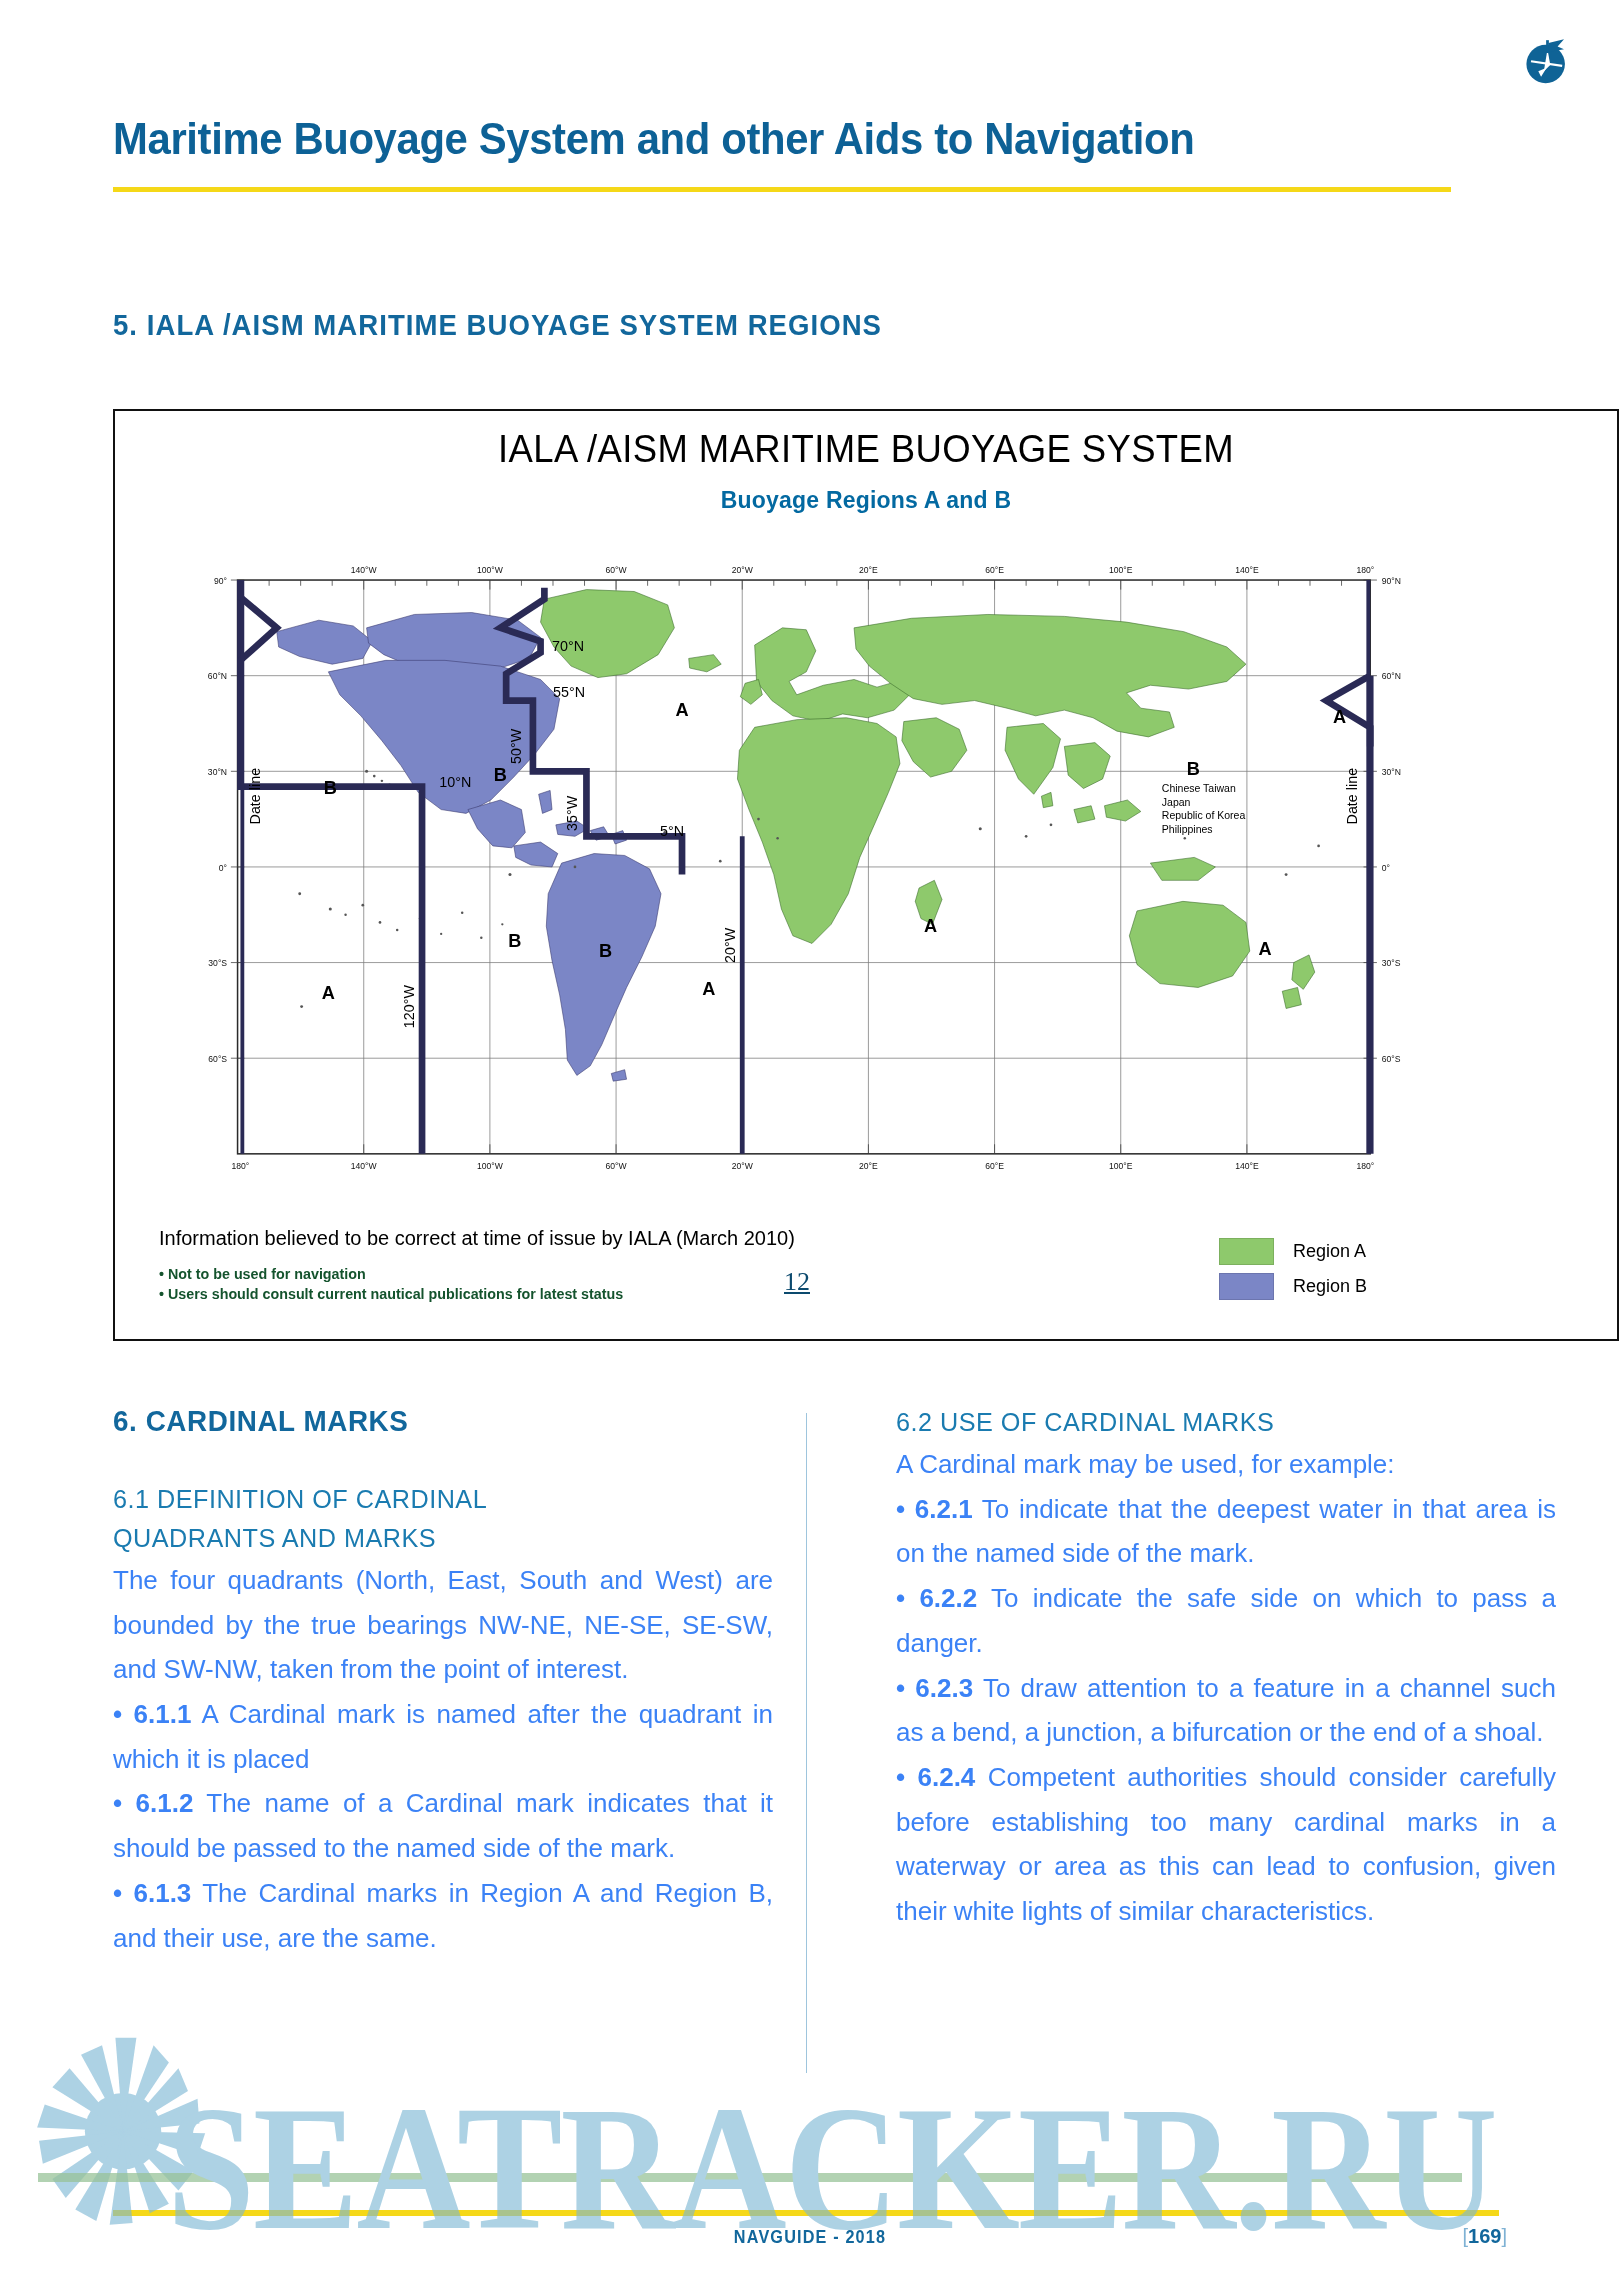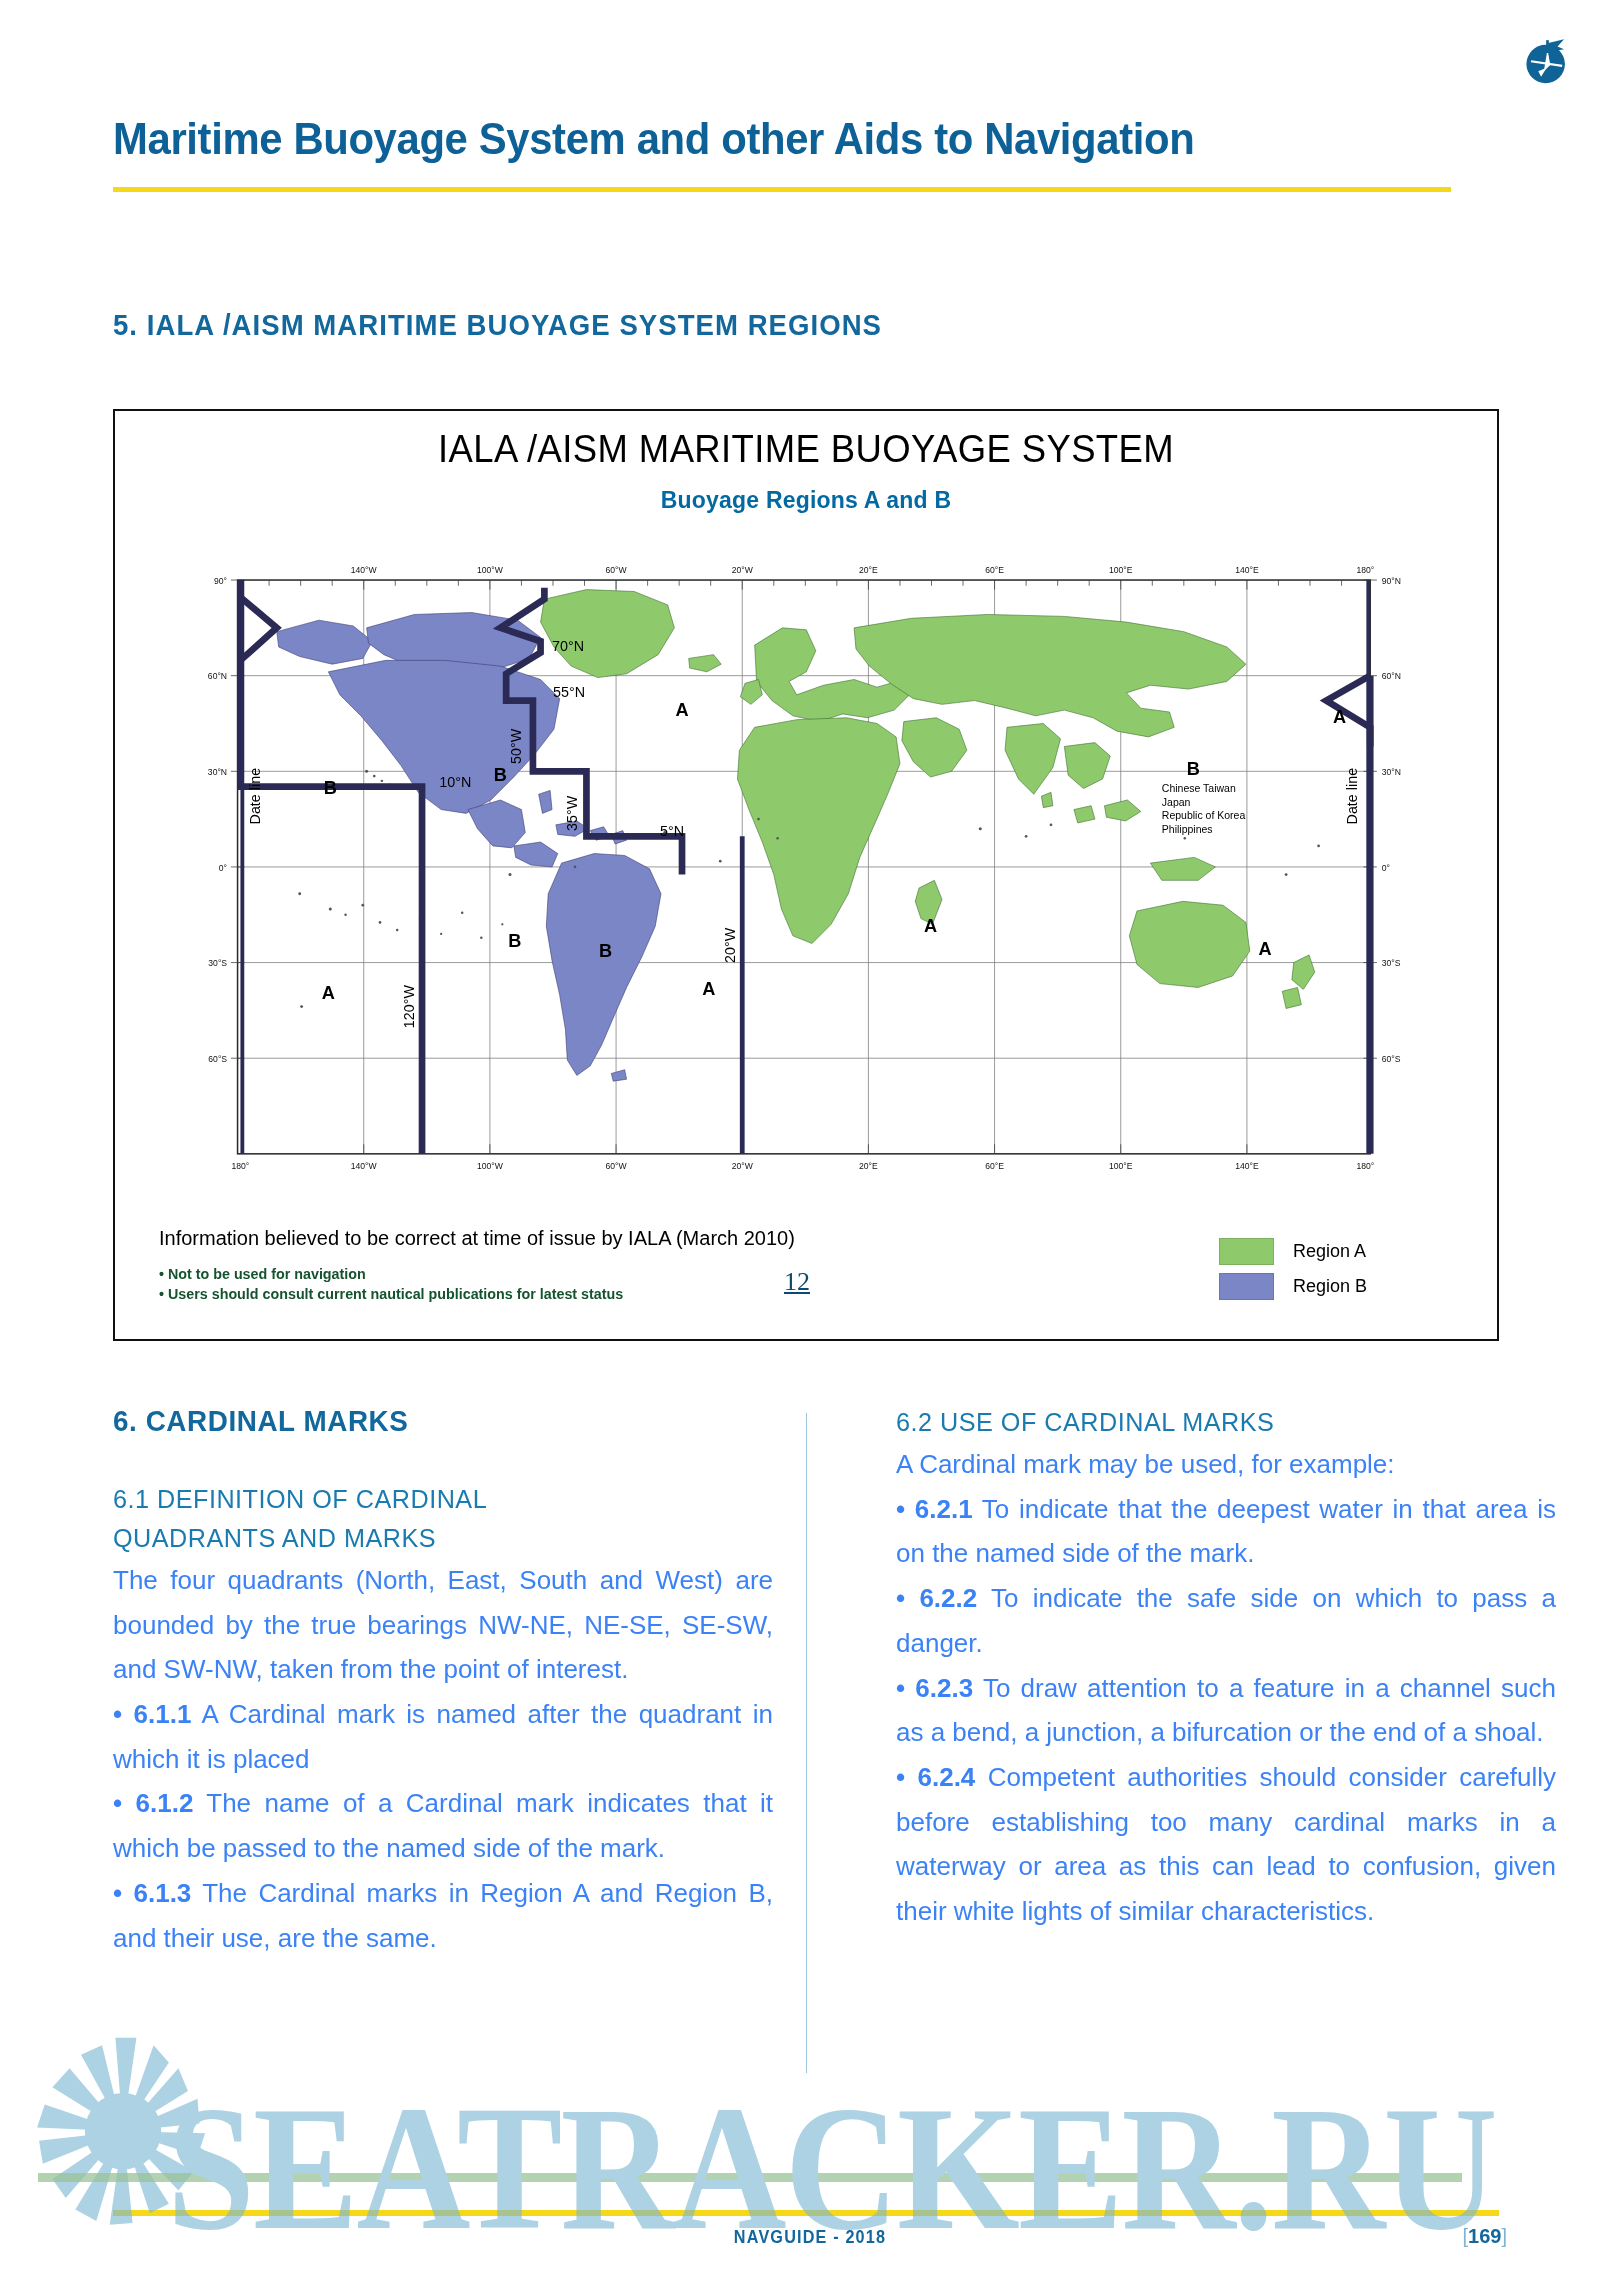"IALA /AISM MARITIME BUOYAGE SYSTEM" .map-frame { width: 1386px -> 1506px }
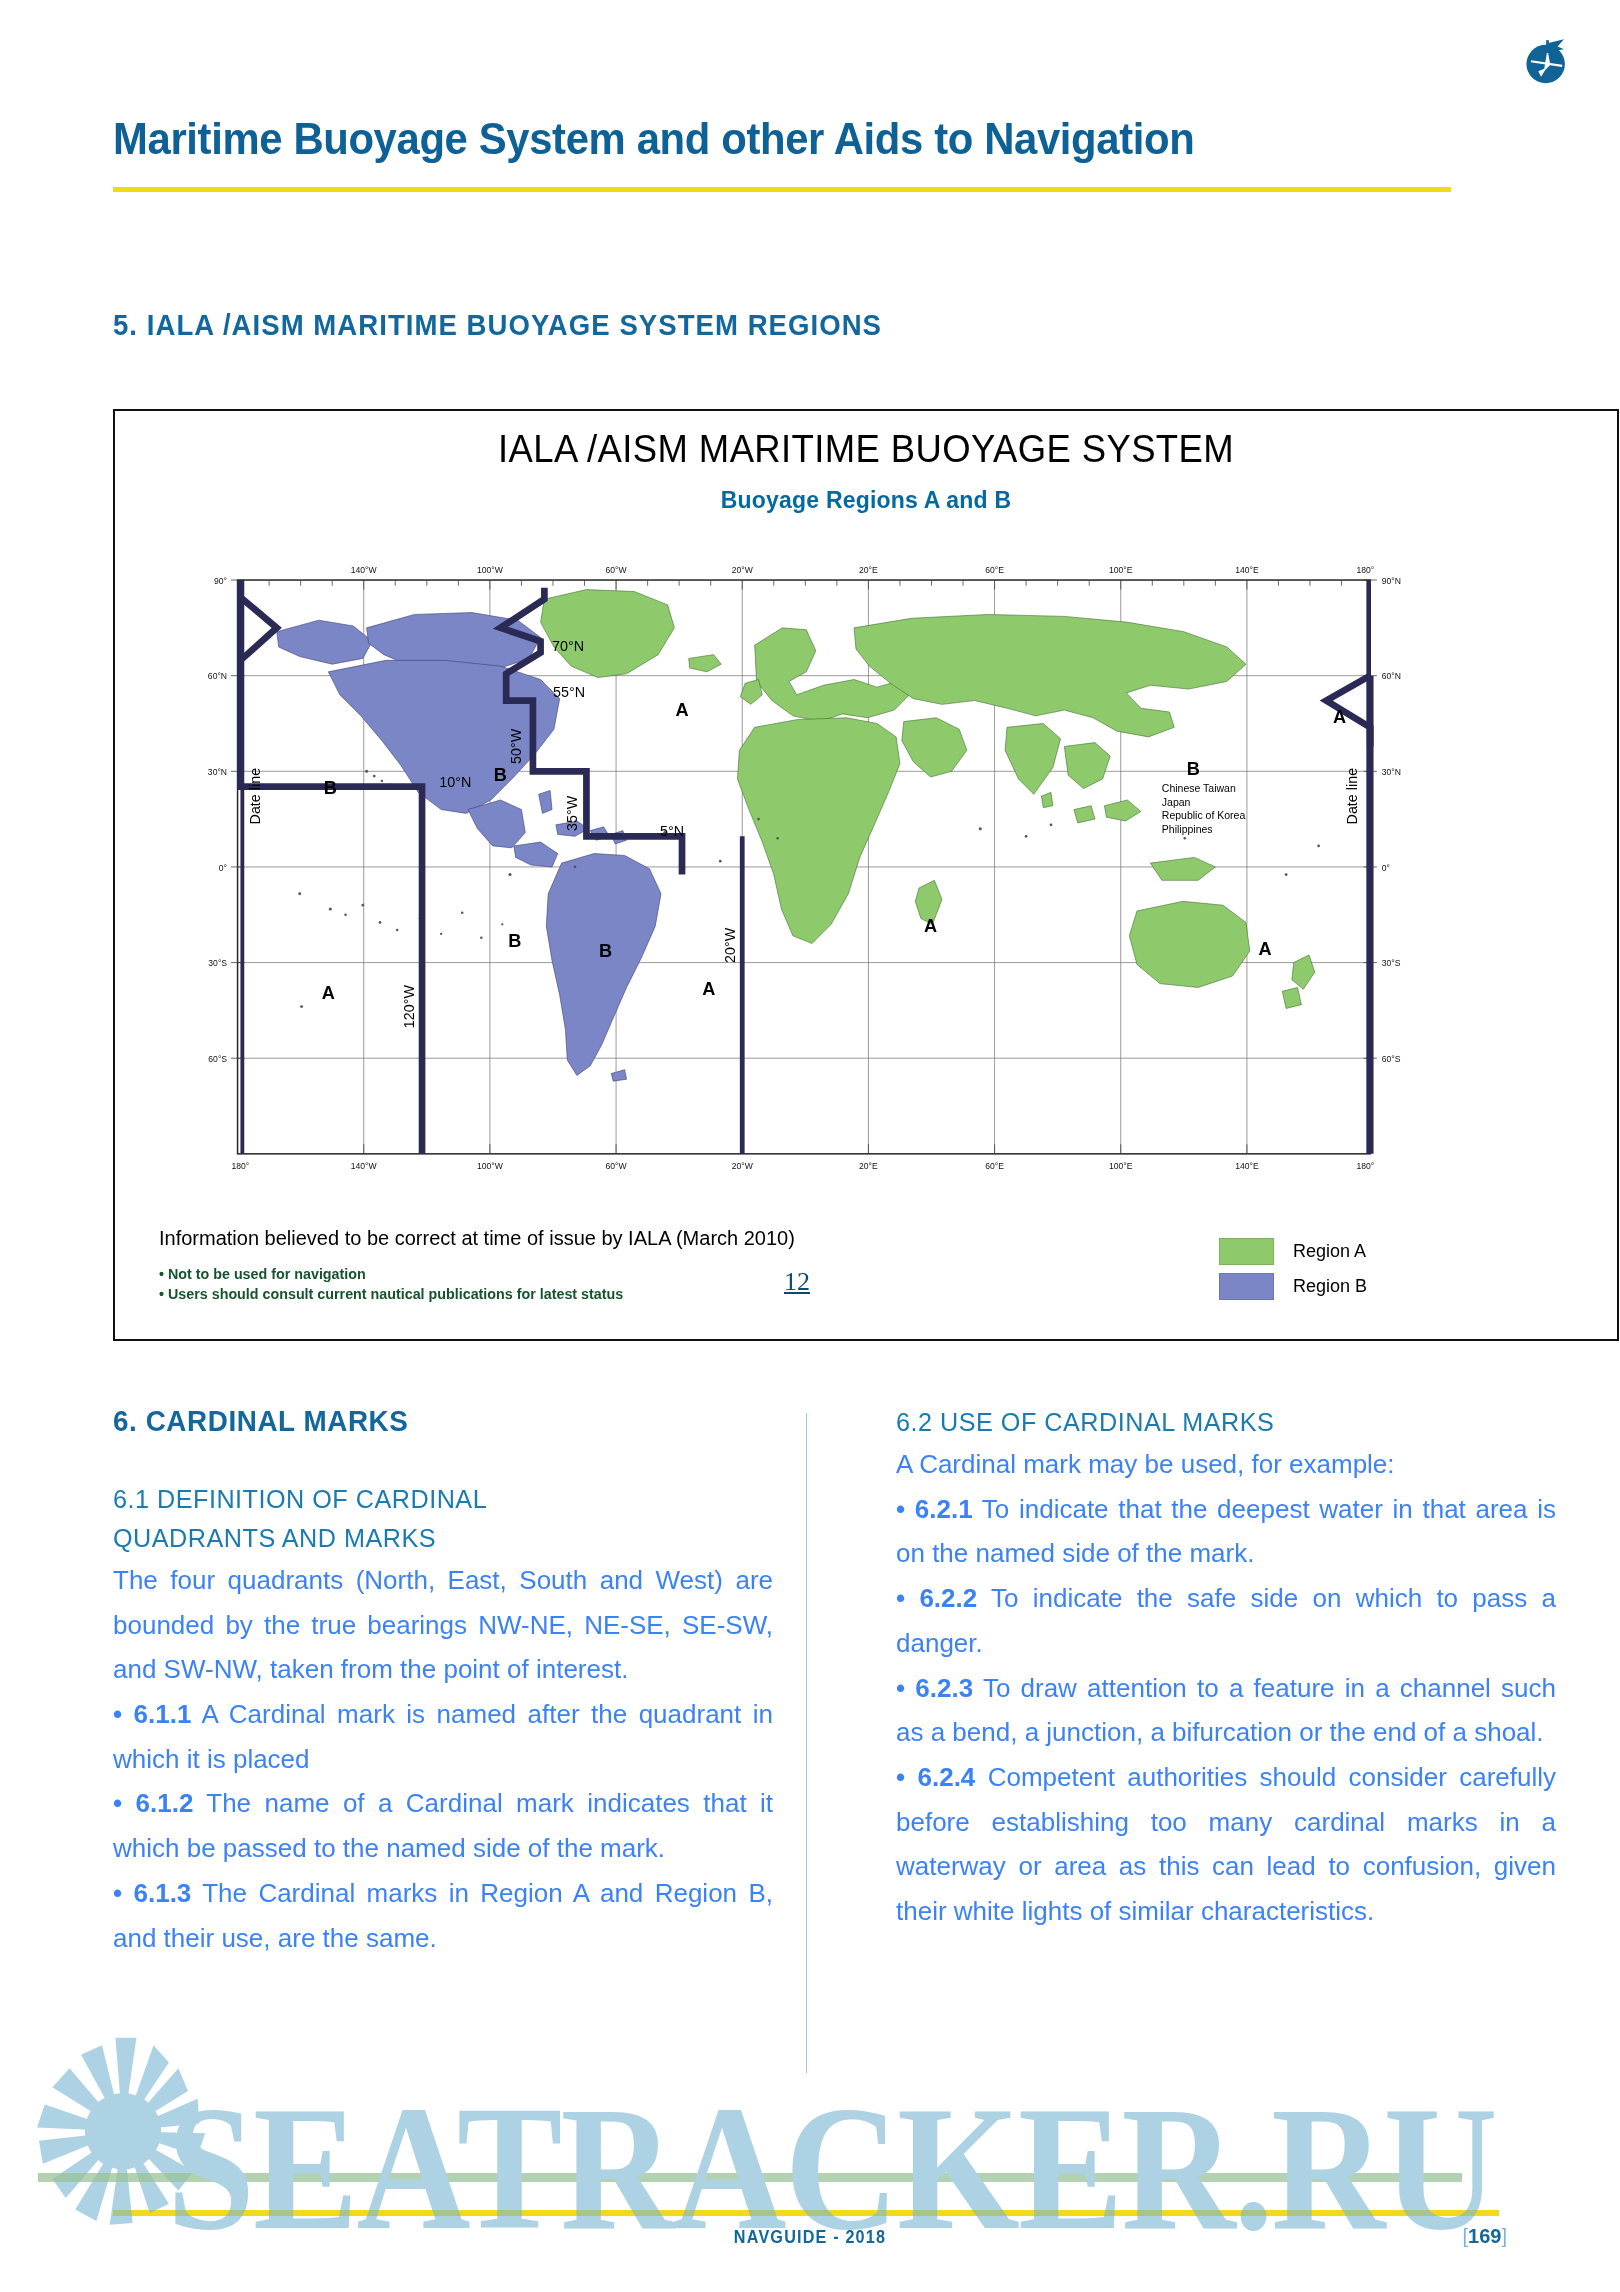"The name of a Cardinal" span { text: which -> should }
